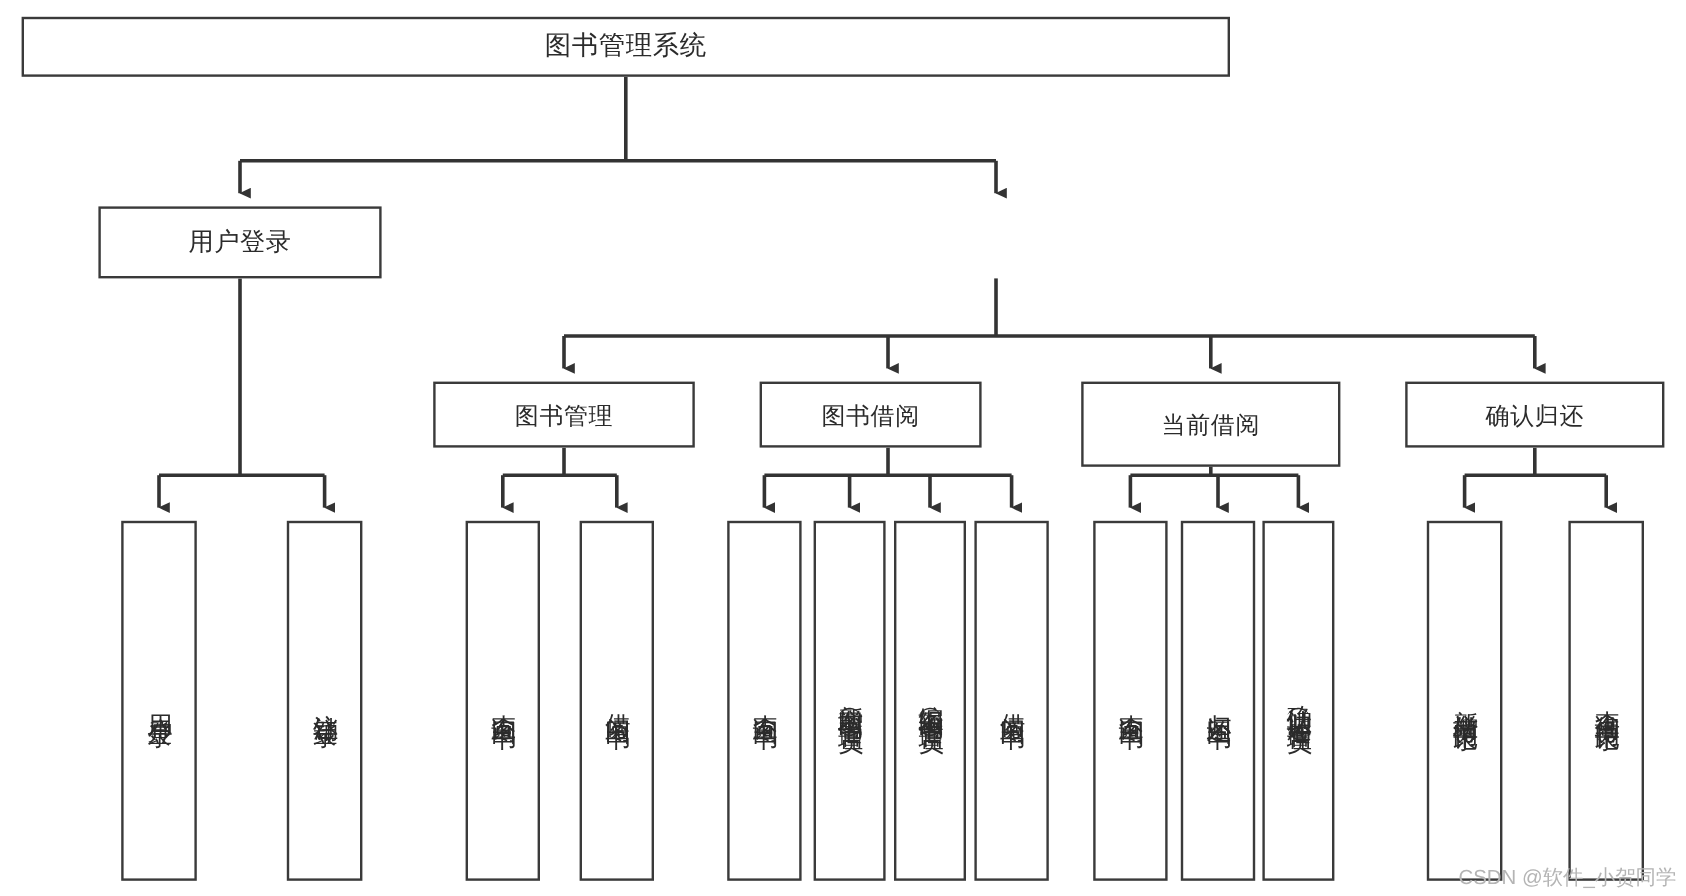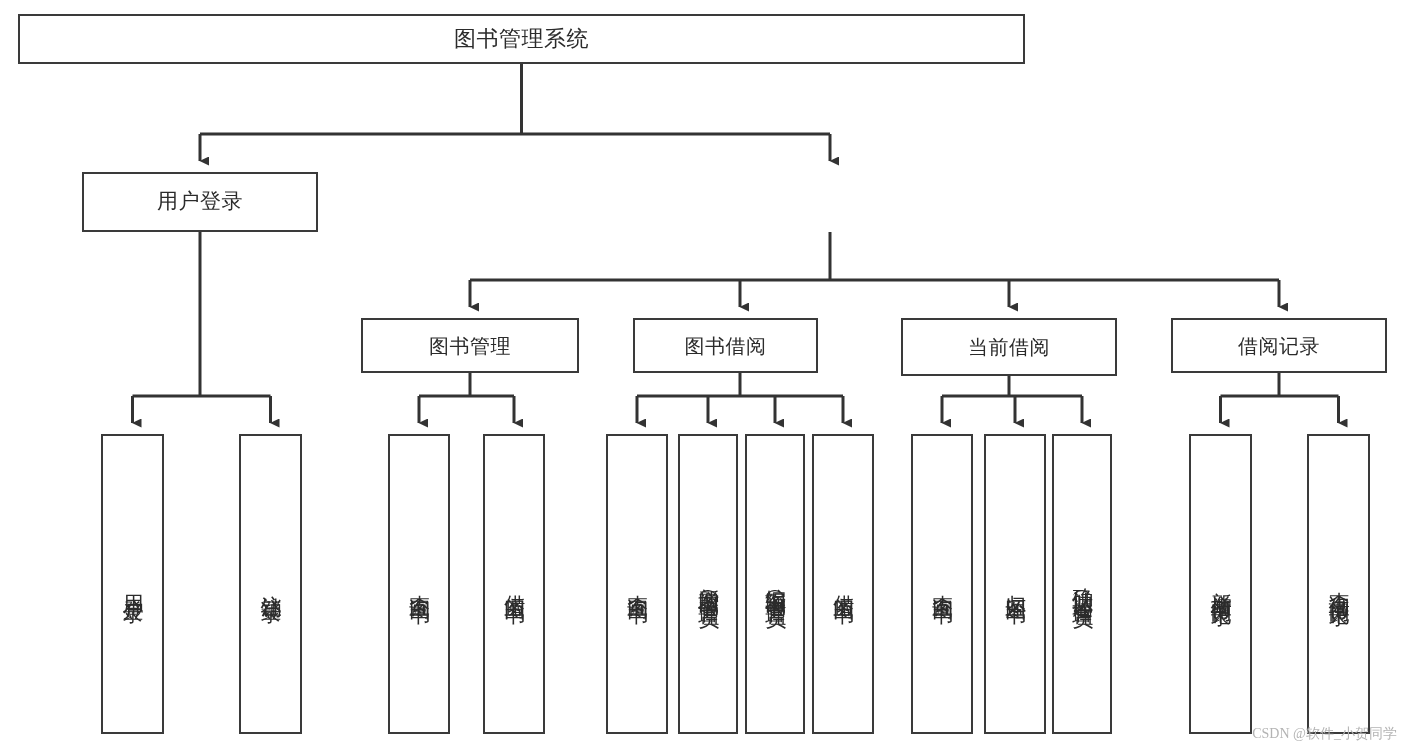"当前借阅" div.node { height: 58px -> 71px }
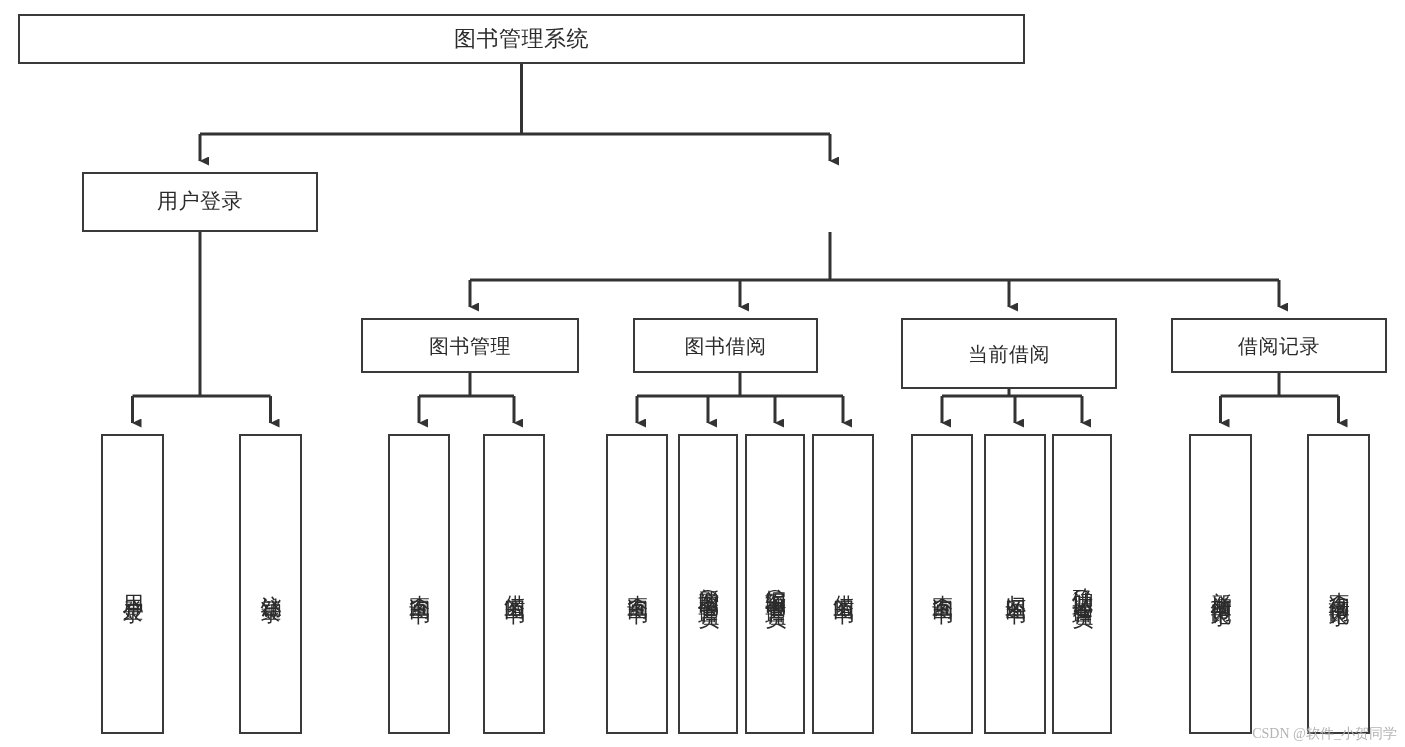"借阅记录" span.node-label { text: 借阅记录 -> 确认归还 }
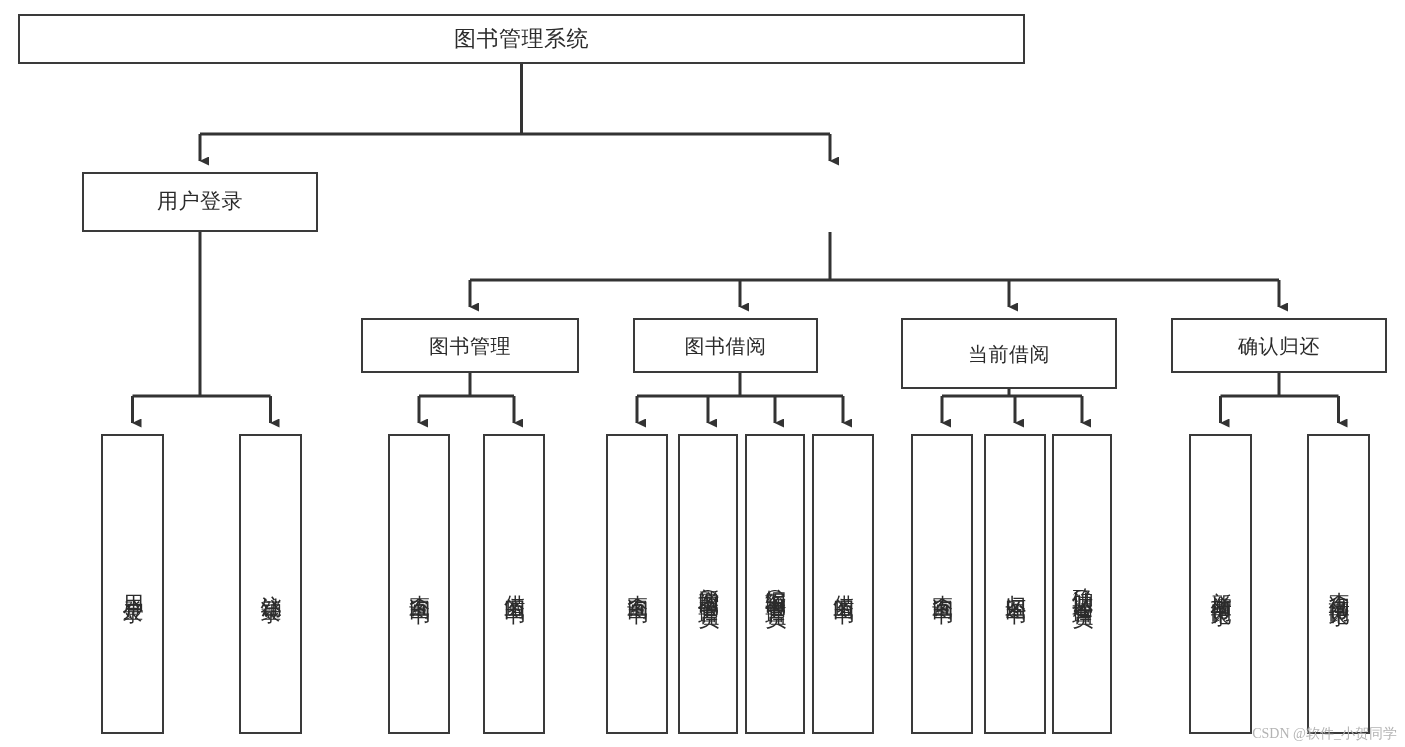"CSDN @软件_小贺同学" .watermark { font-family: Liberation Serif, serif -> Liberation Sans, sans-serif; font-size: 14px -> 17px }
